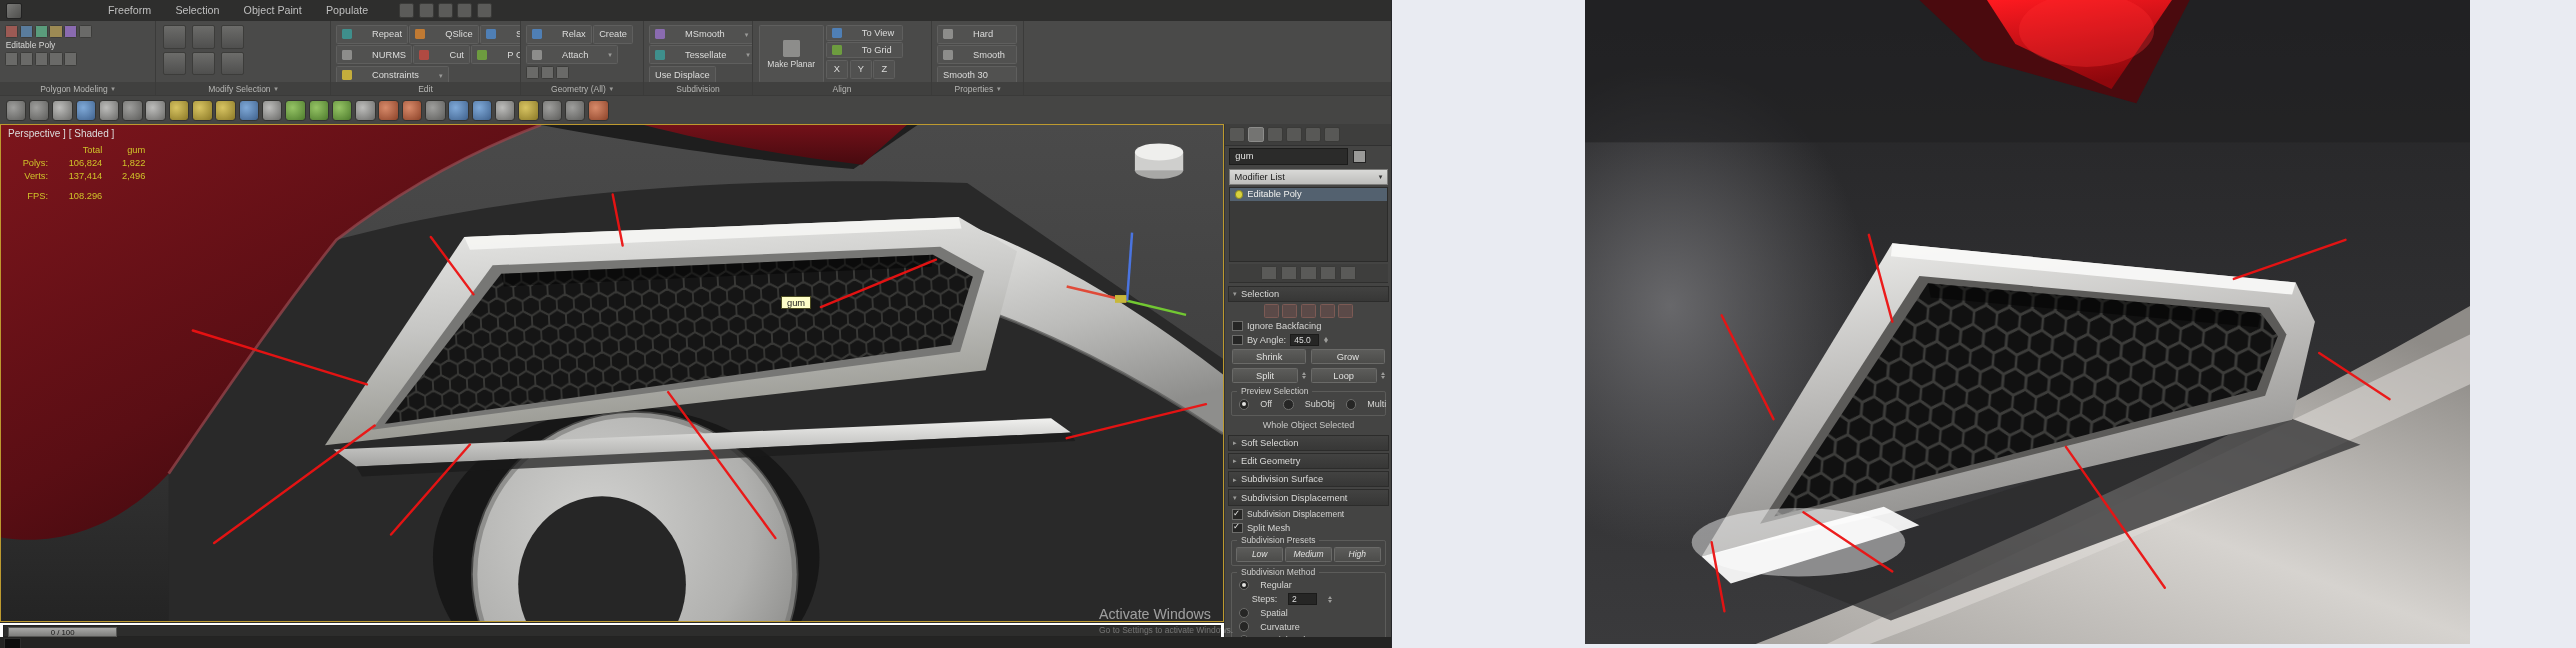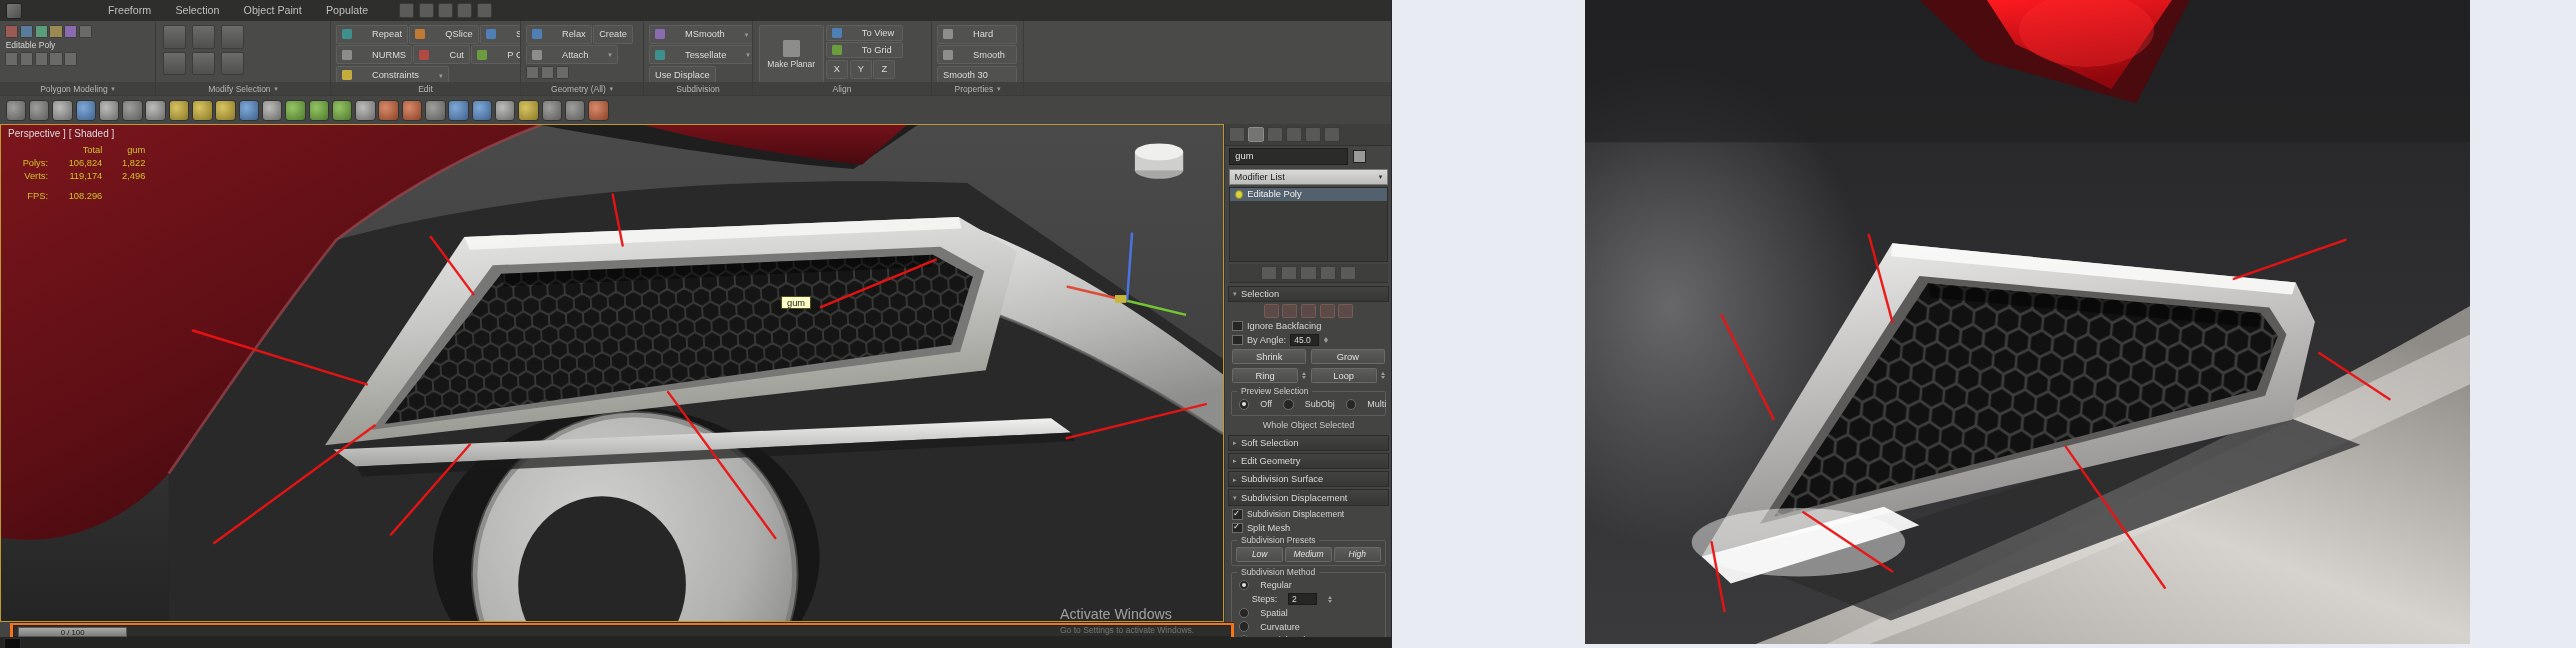"119,174" span.st-total { text: 119,174 -> 137,414 }
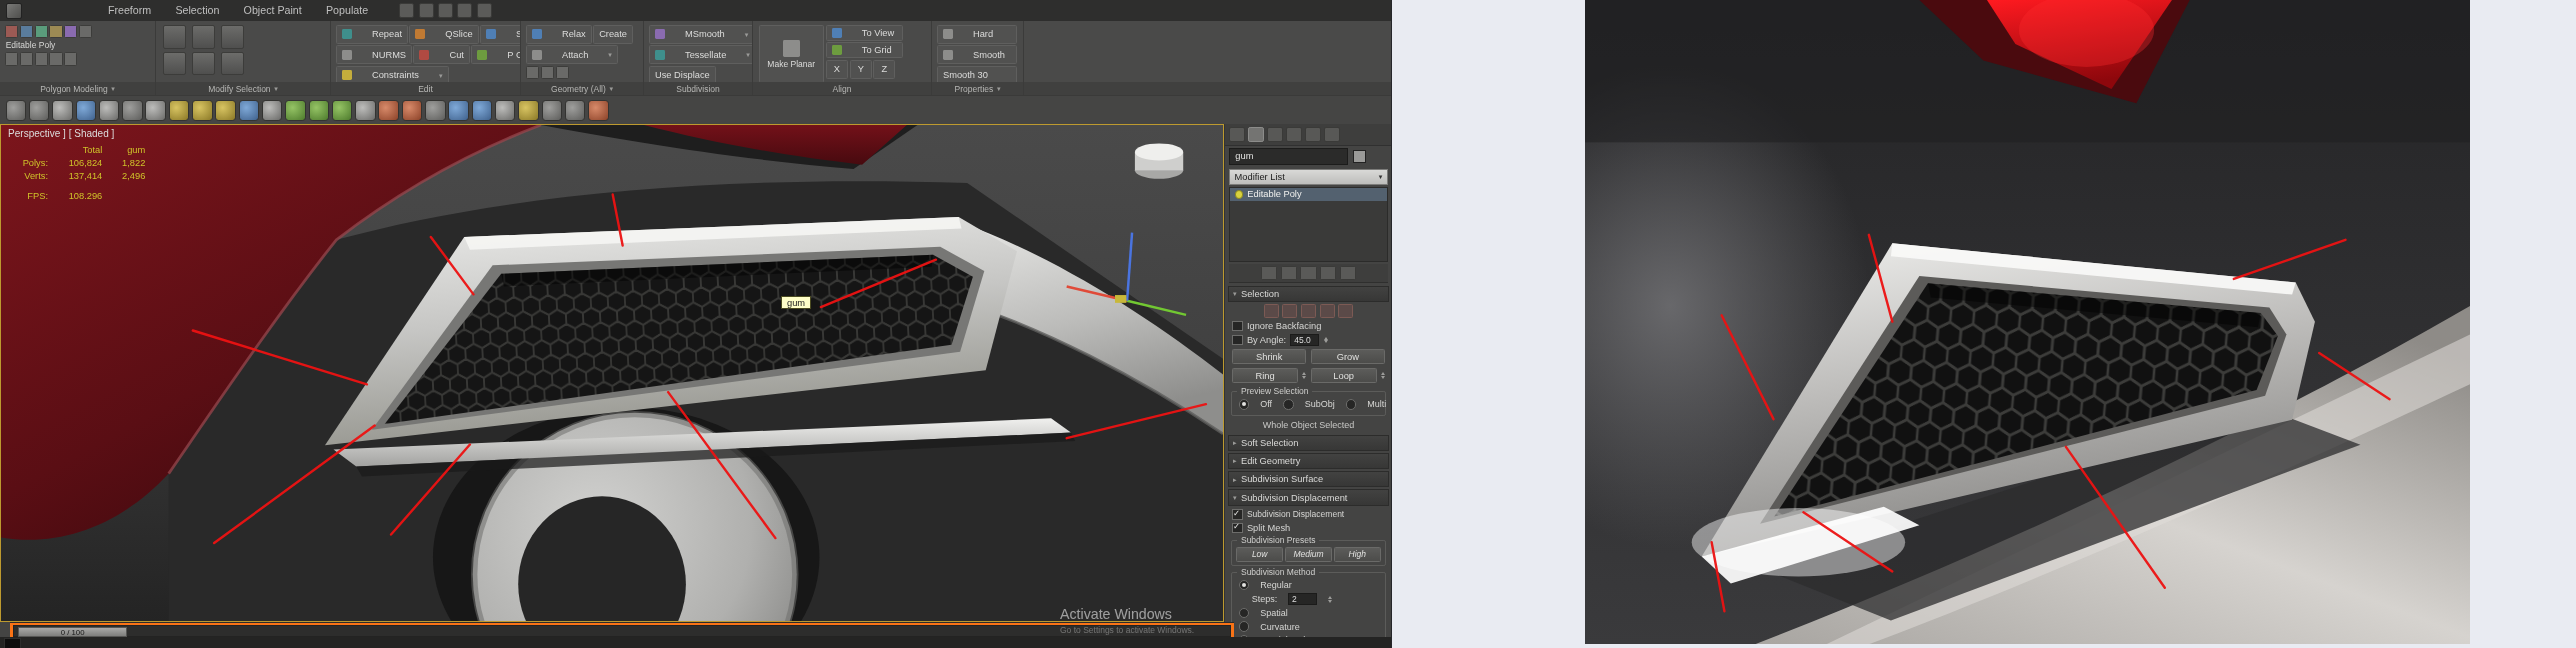"Ring" span.btn { text: Ring -> Split }
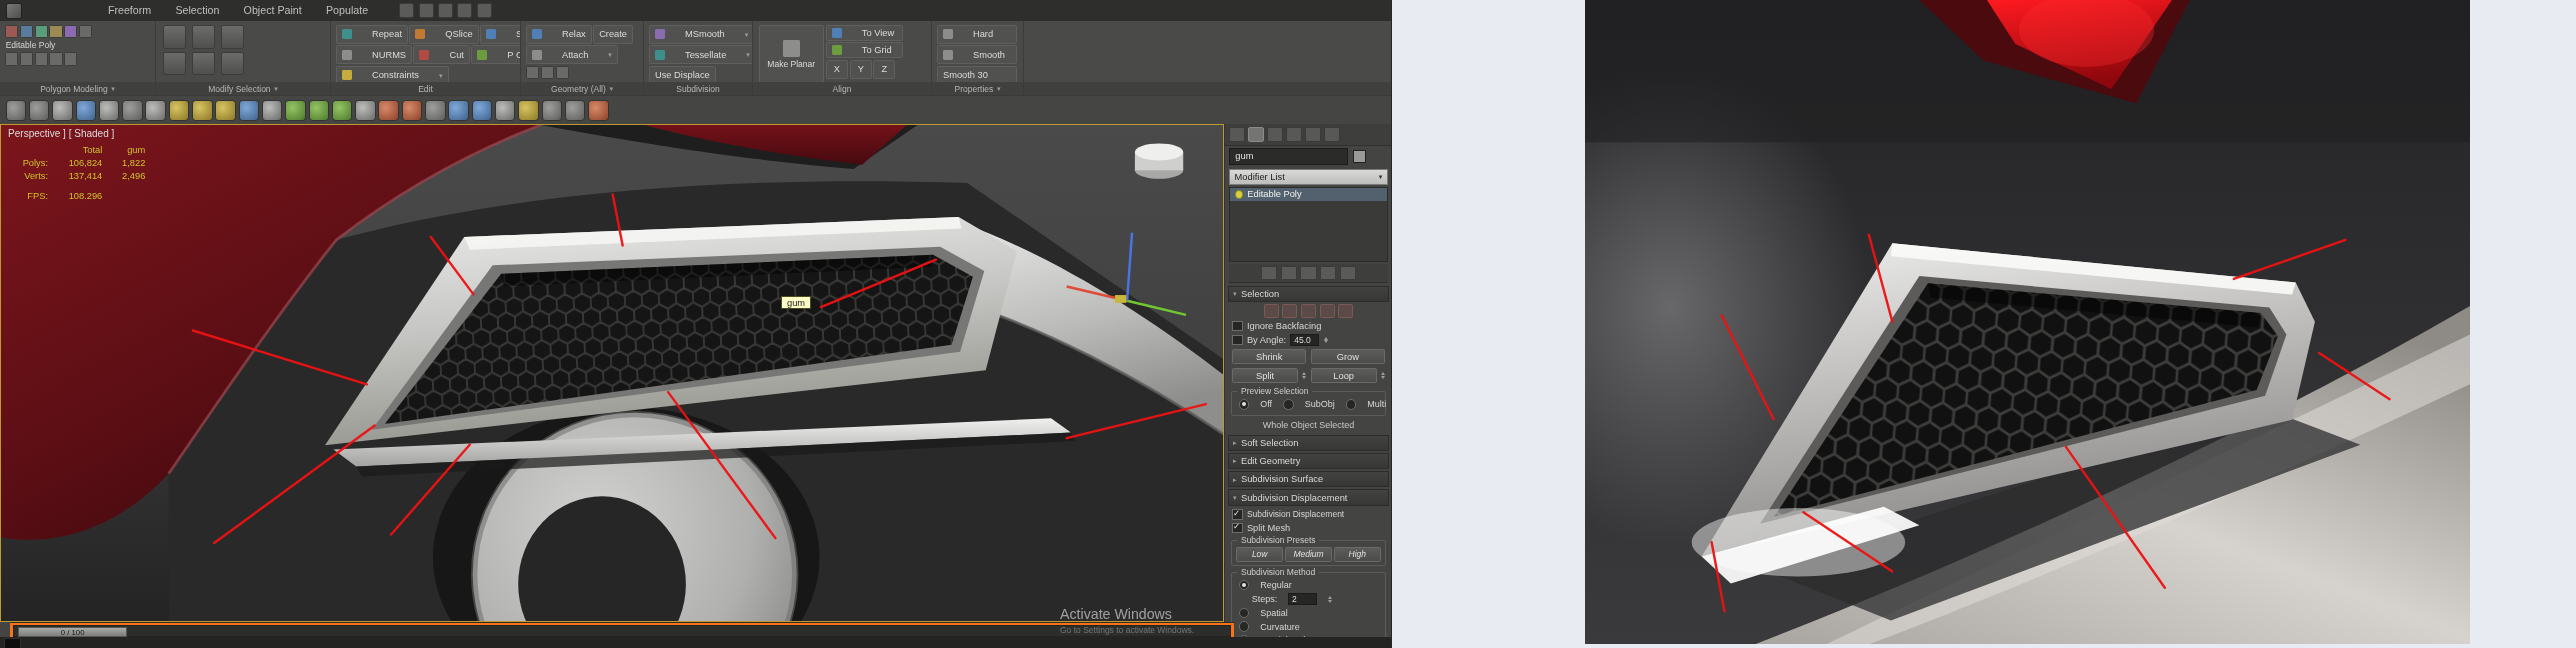"Activate Windows" .activate { left: 1060px -> 1099px }
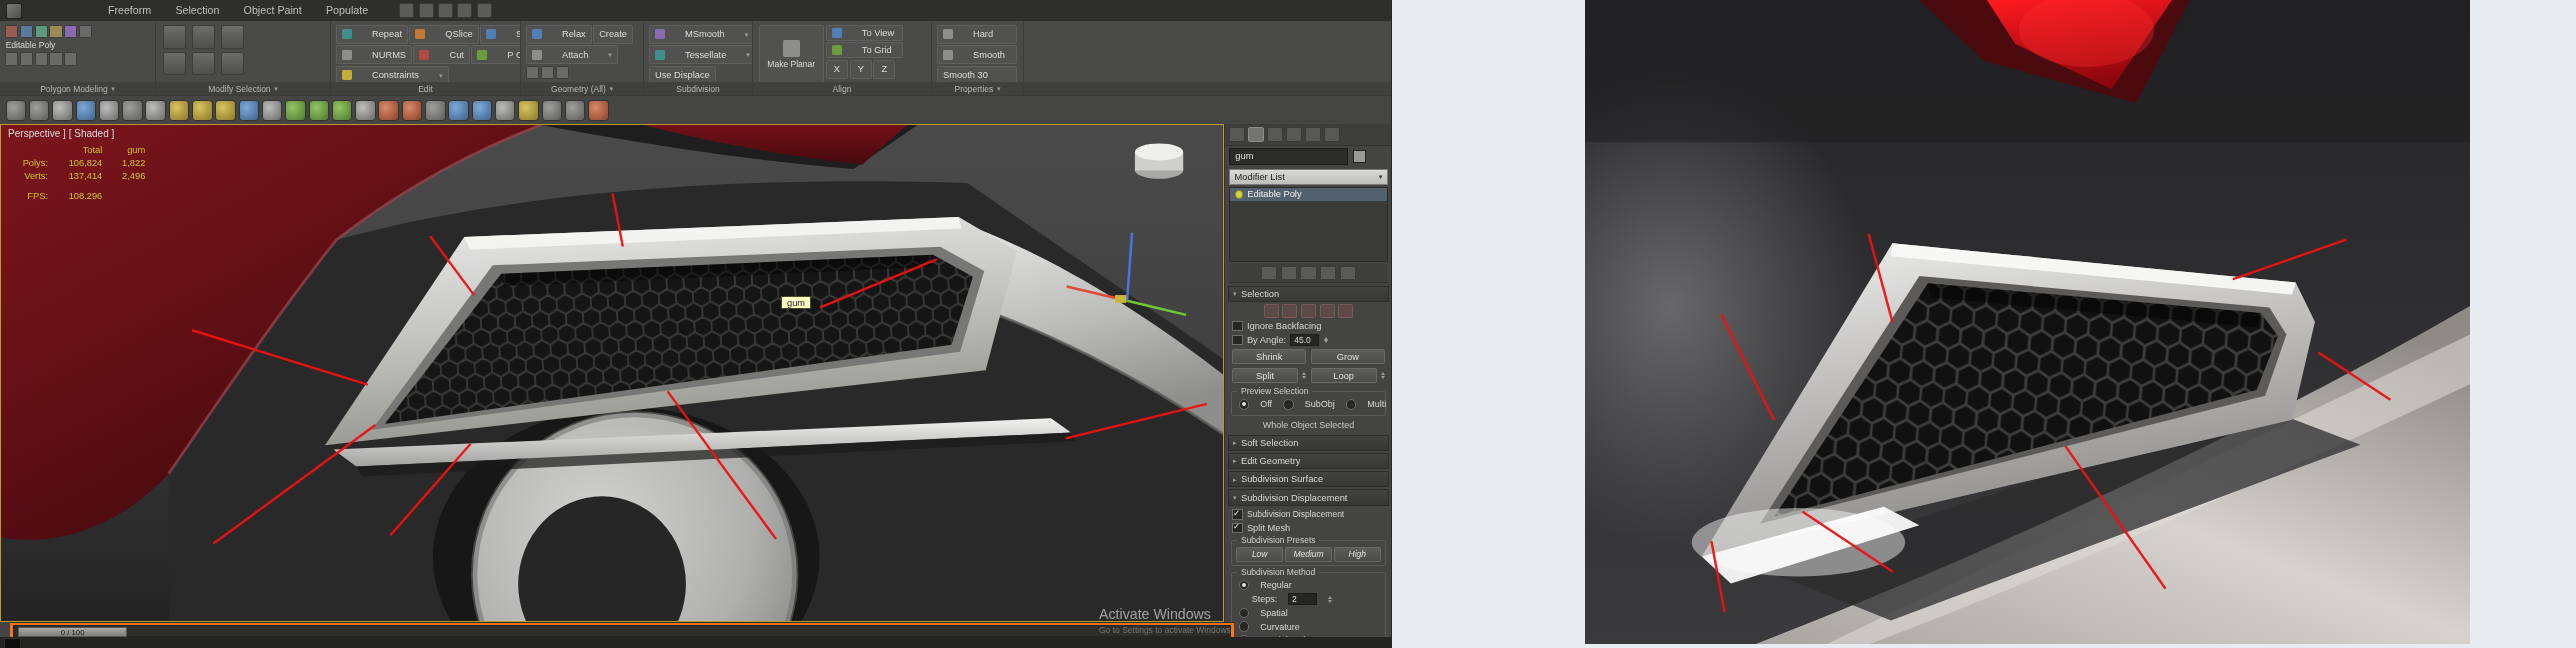"0 / 100" .timeline { background: #f97316 -> #ffffff; margin-left: 10px -> none }
